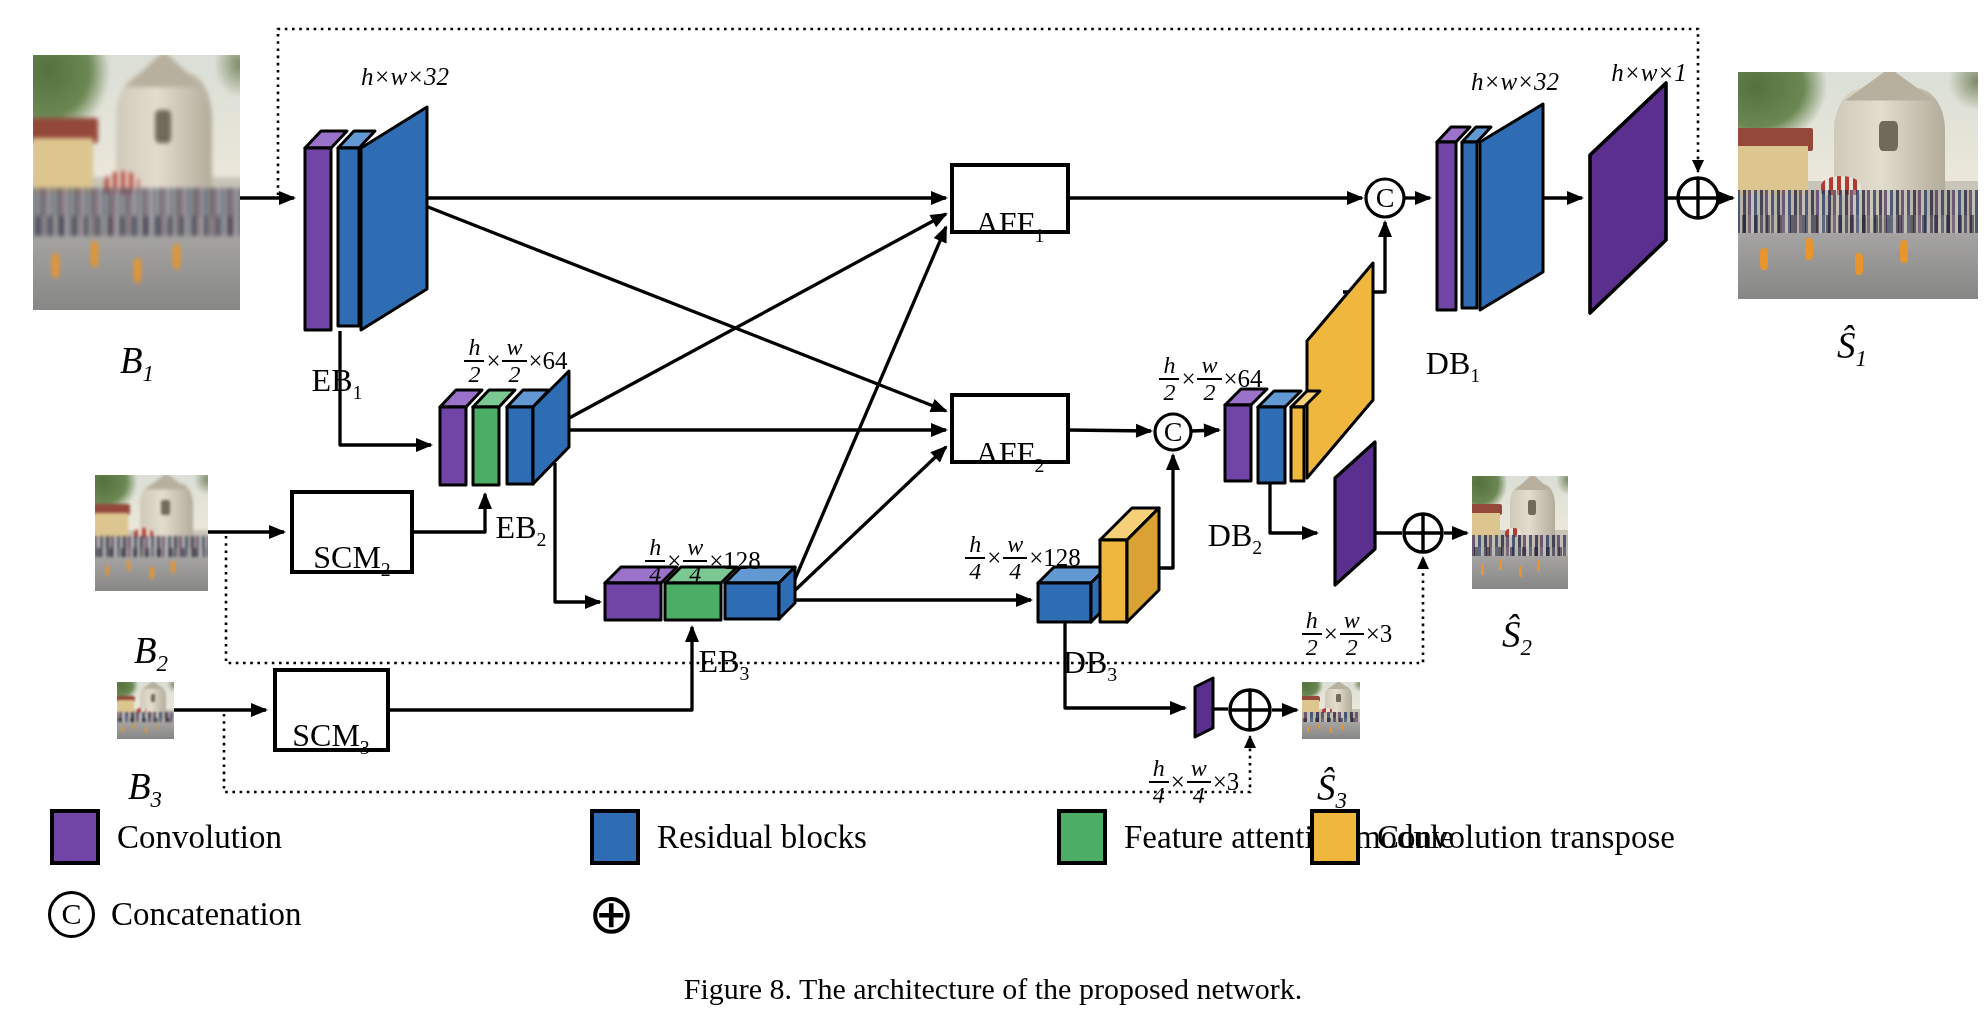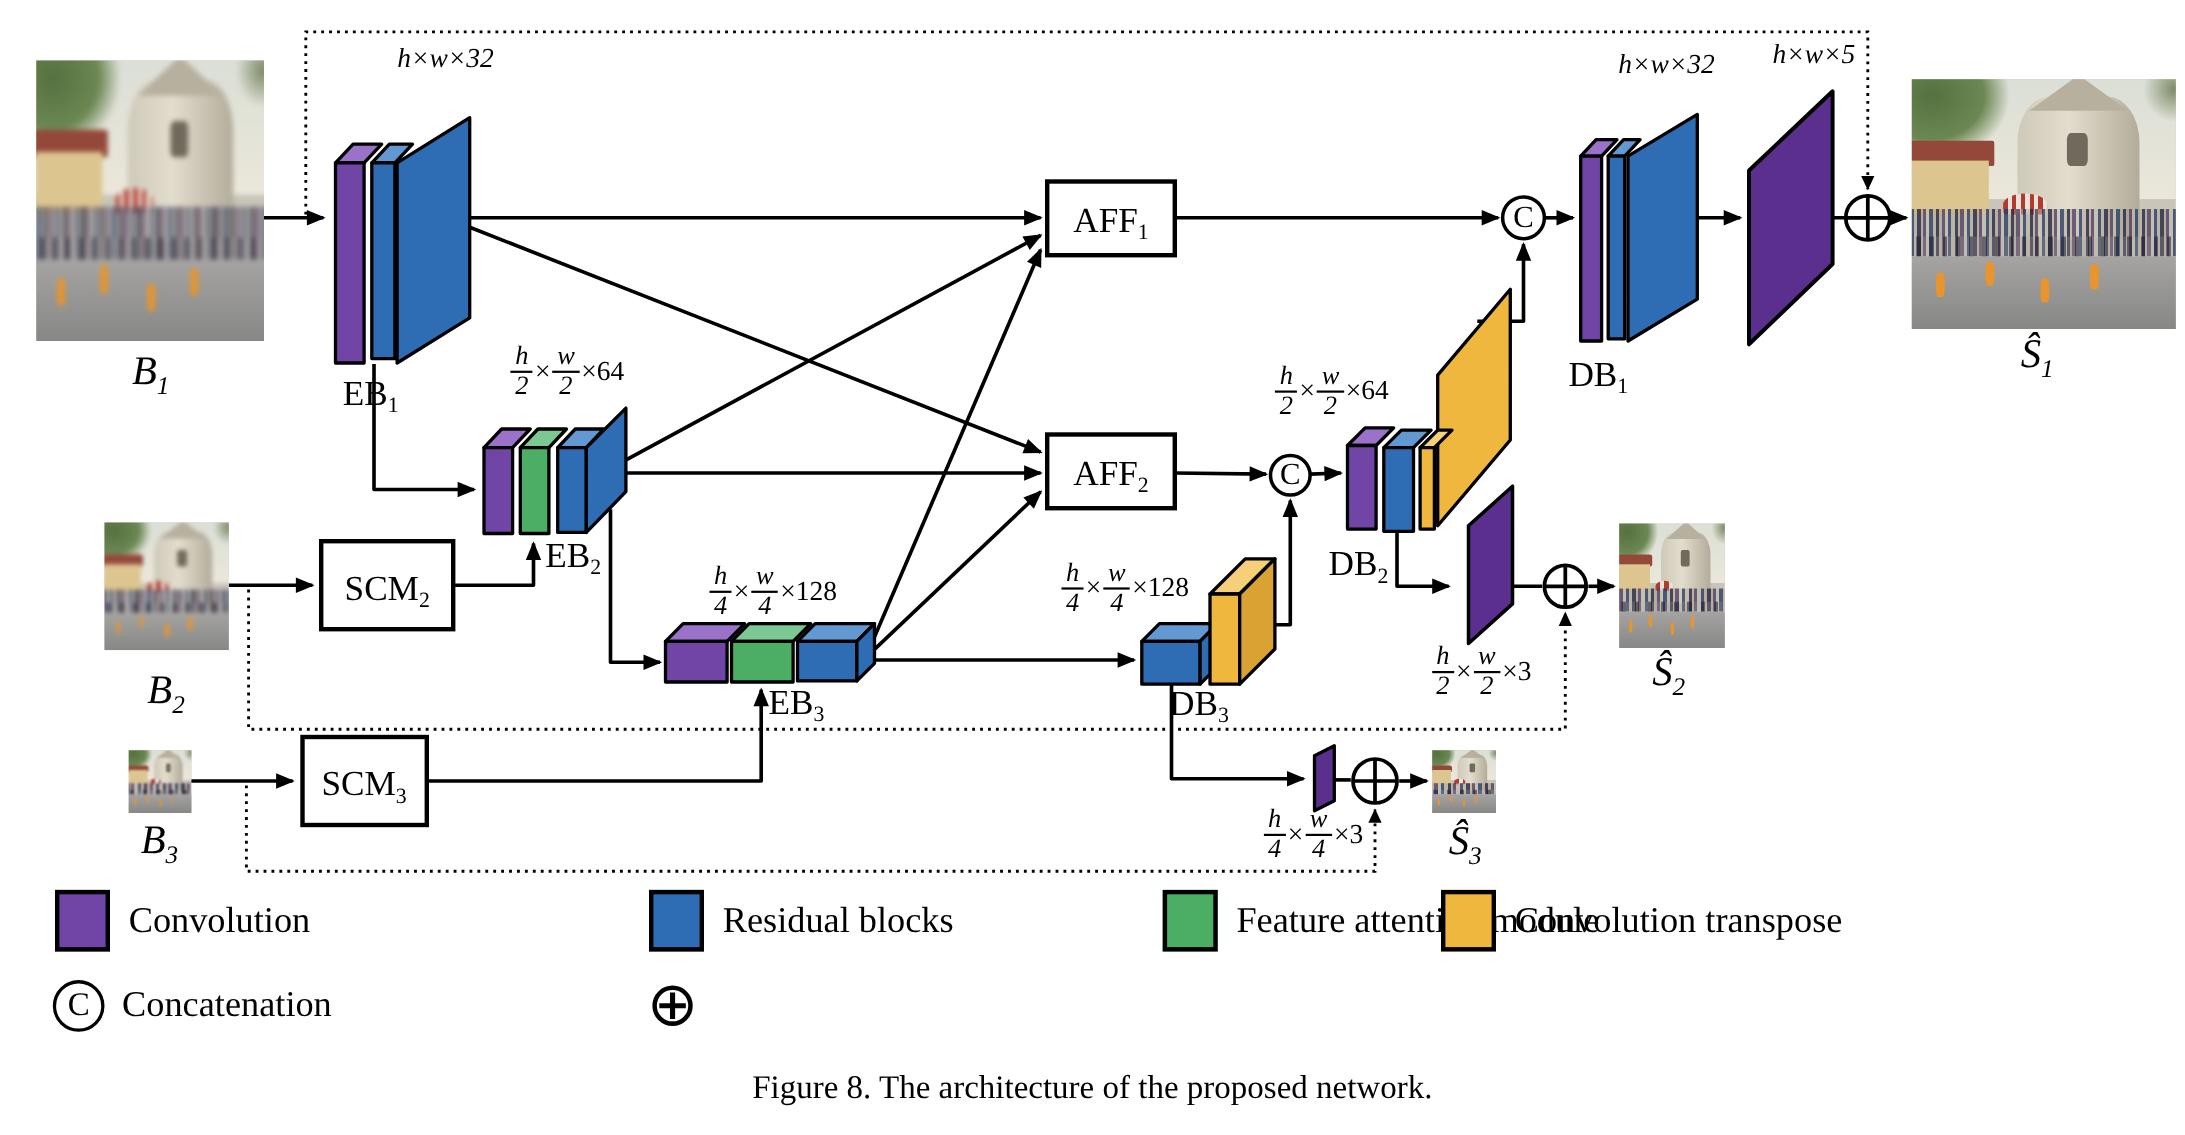"h×w×32" .lbl { margin-top: none -> 23px }
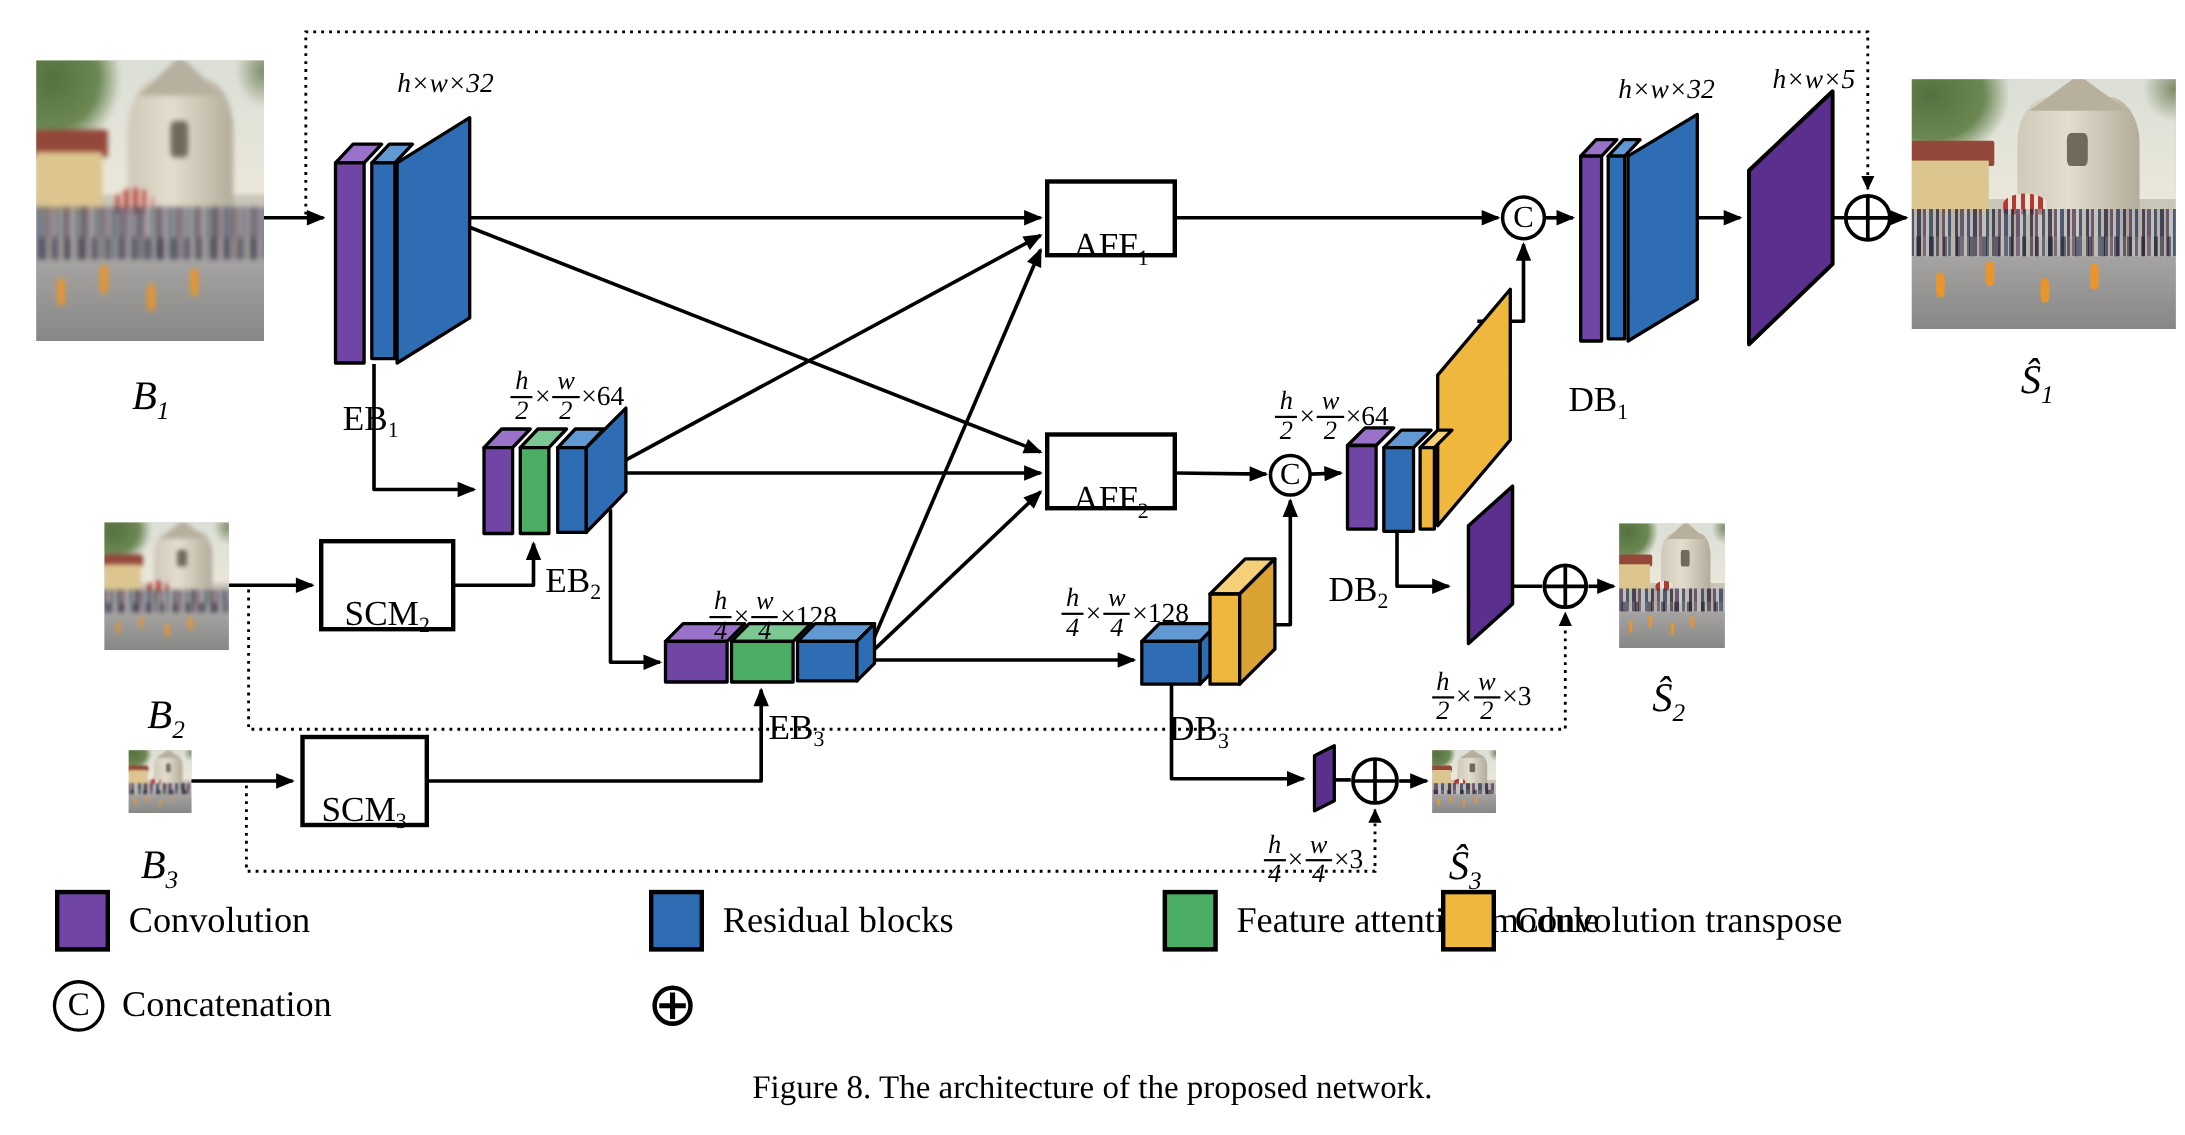"h×w×5" div.lbl { text: 5 -> 1 }
